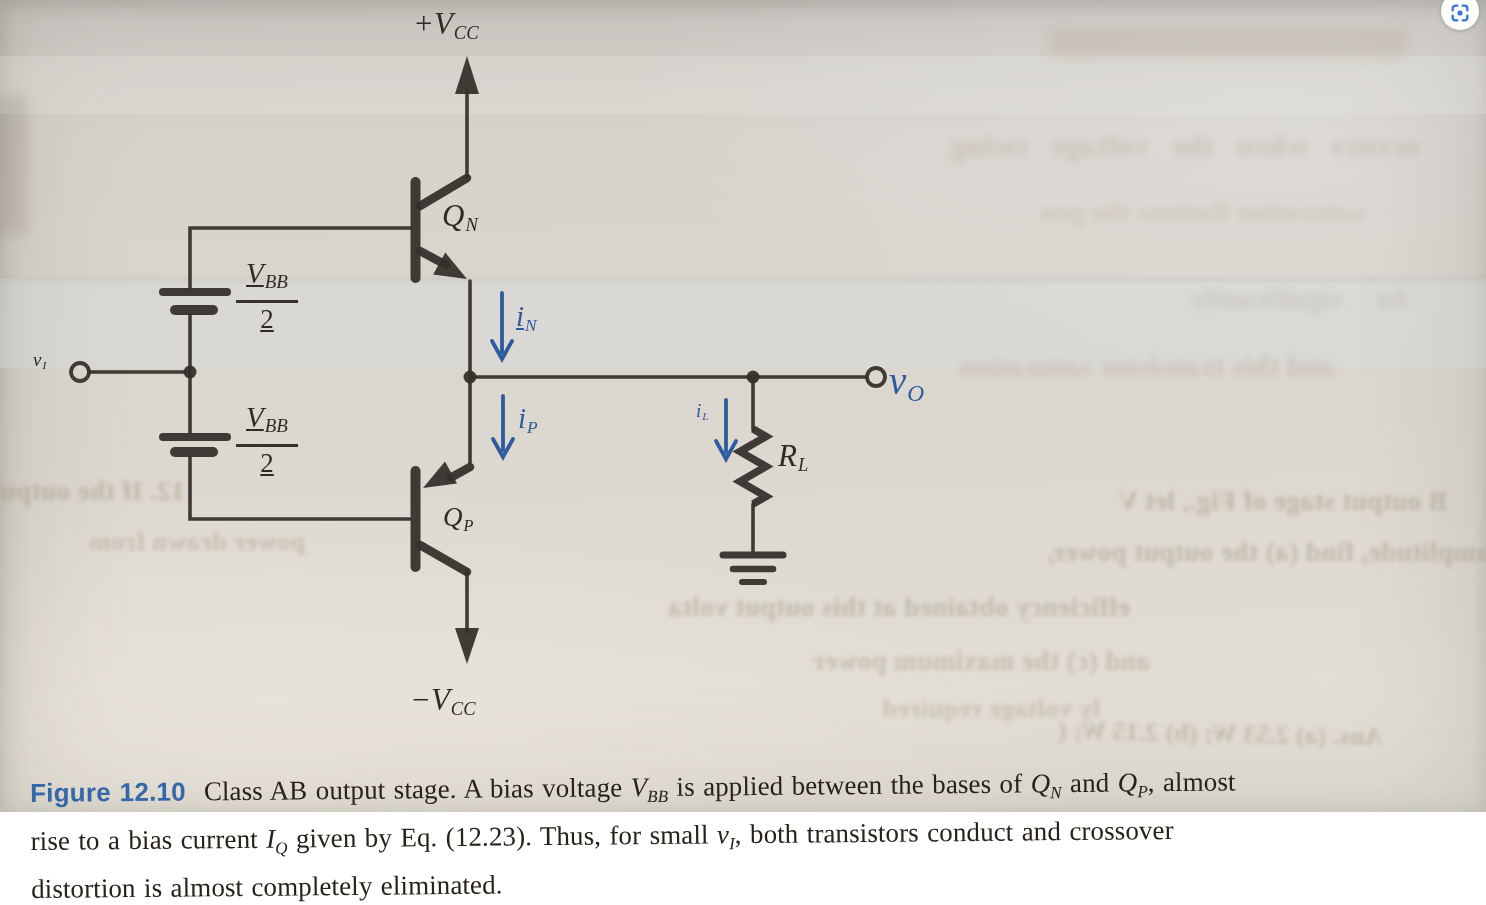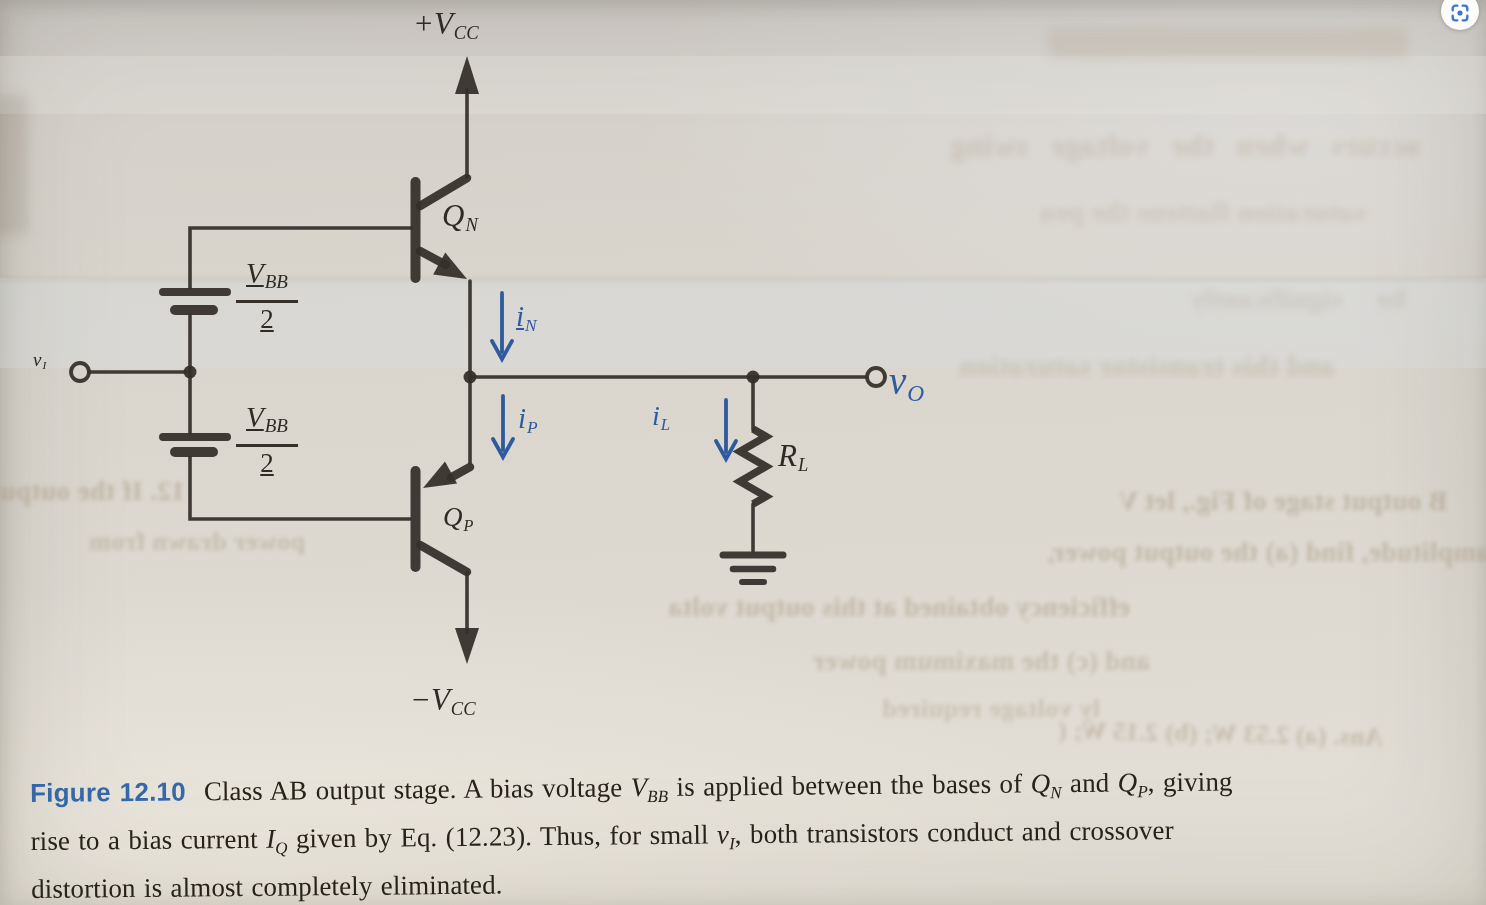"+VCC" #canvas { height: 905px -> 812px }
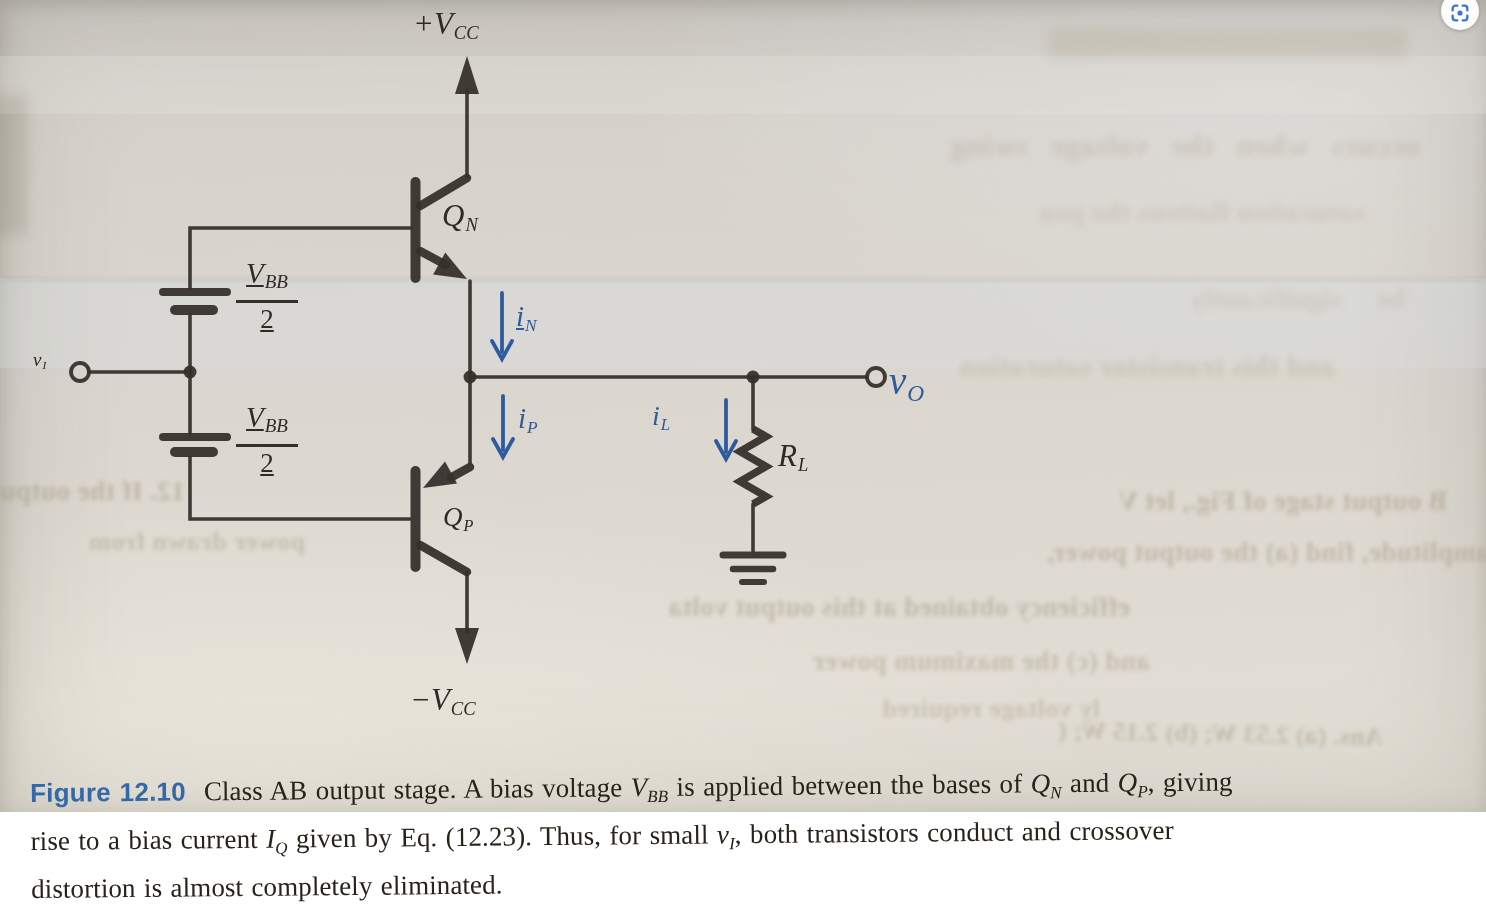"iL" div.clabel { font-size: 28px -> 19px; left: 652px -> 696px }
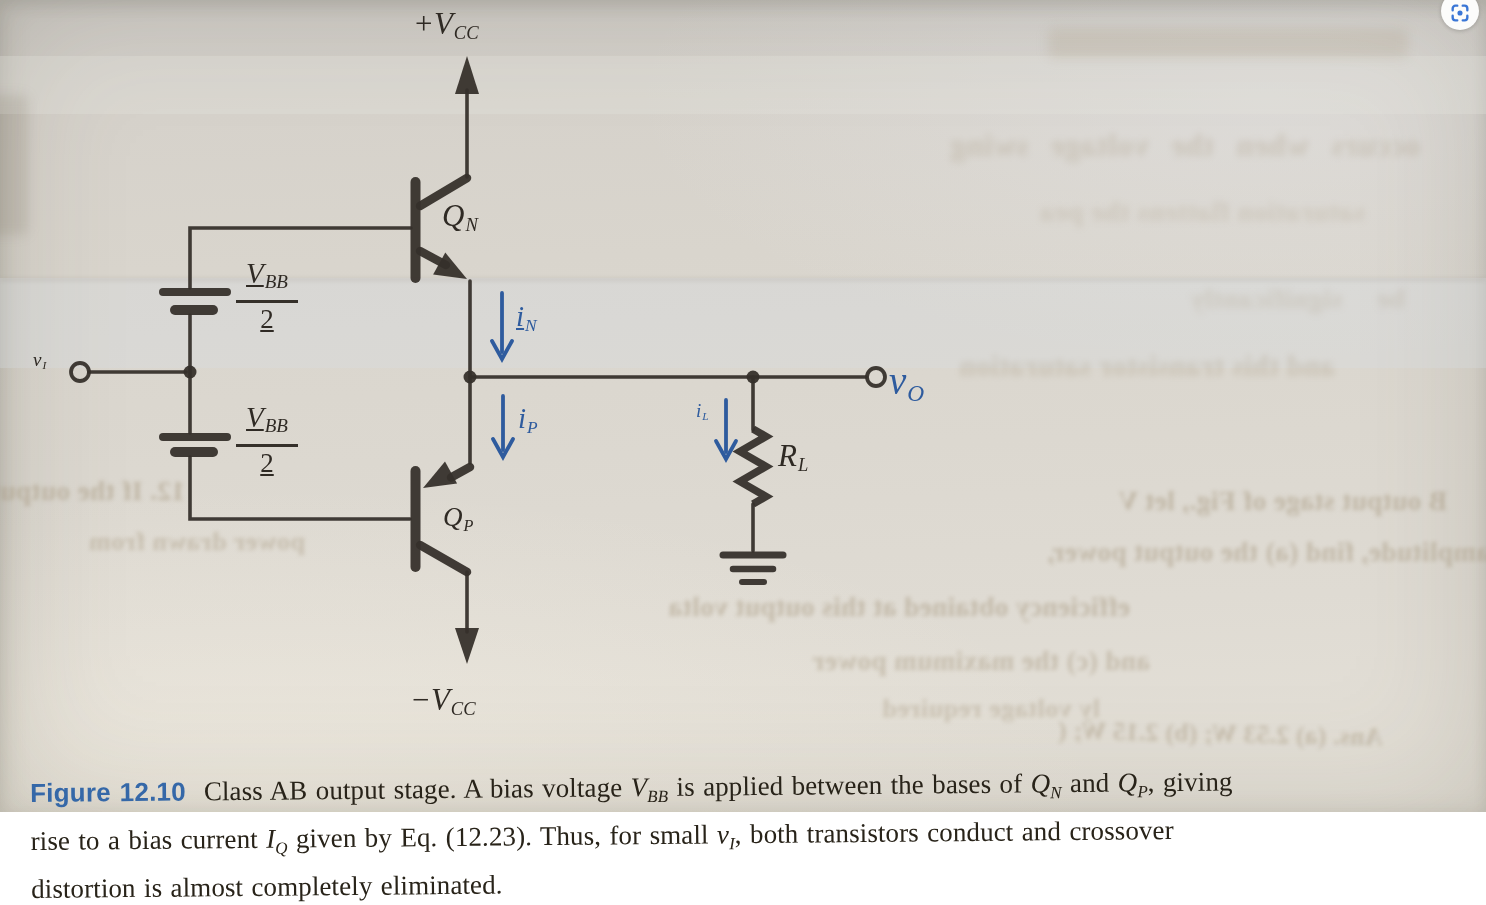", giving" span { text: giving -> almost }
